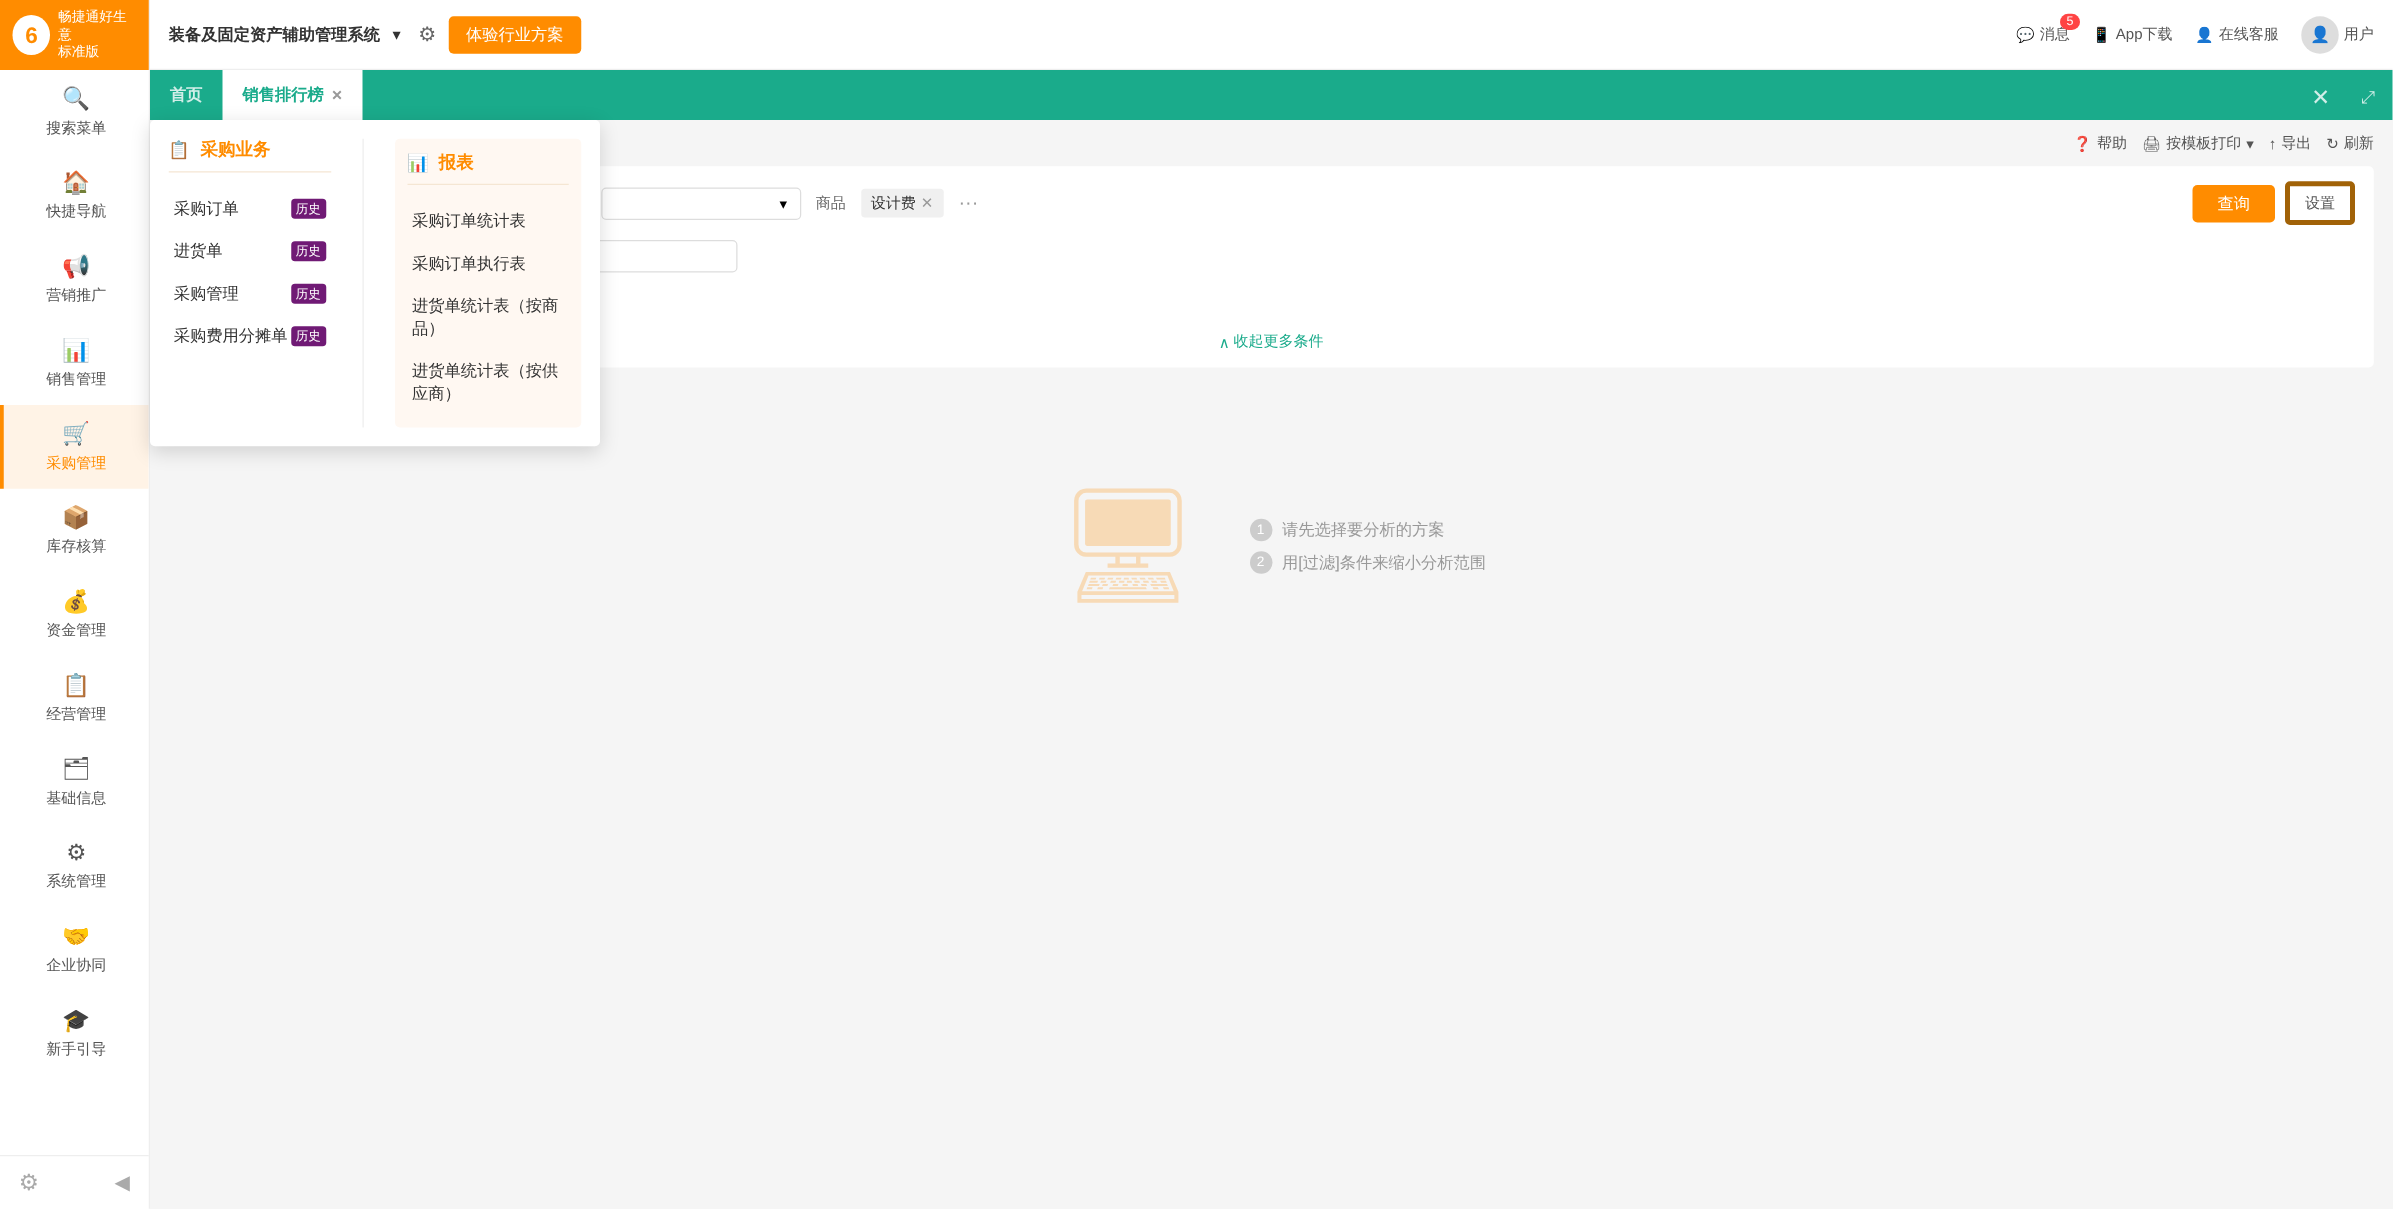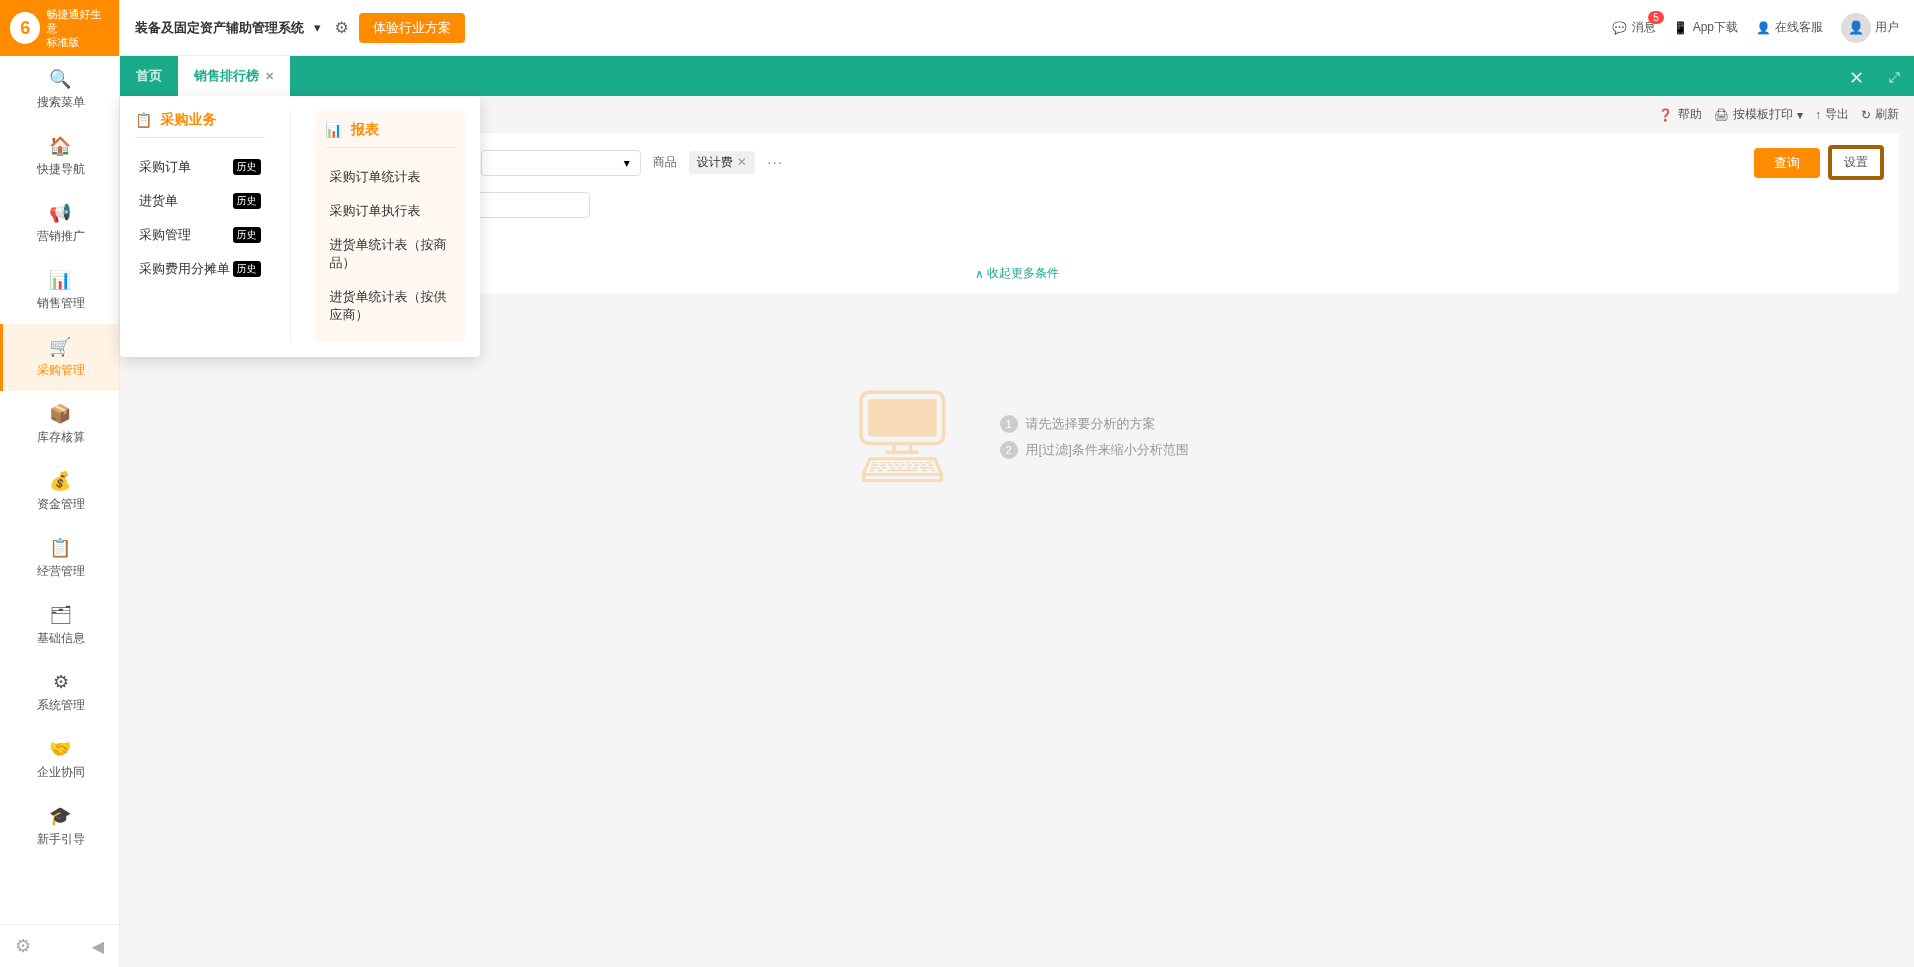"历史" .history-badge { background: #000000 -> #701a75 }
